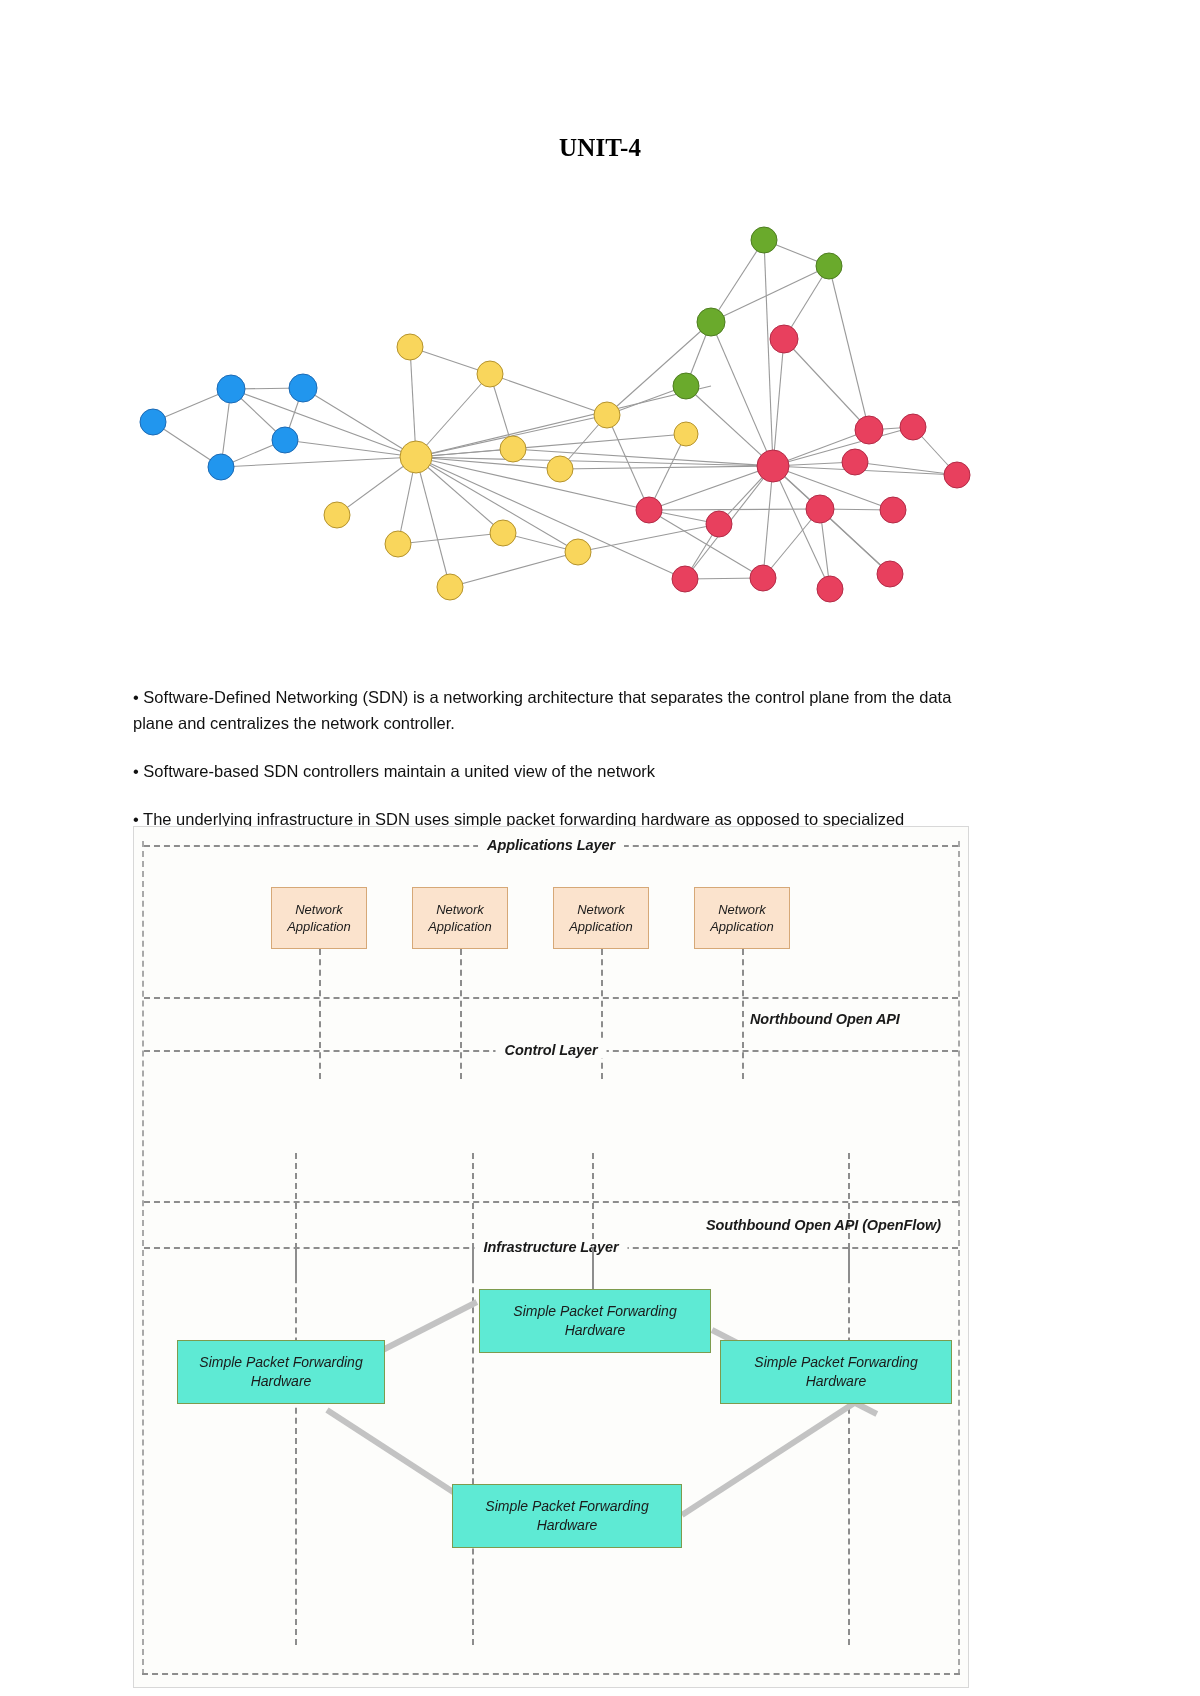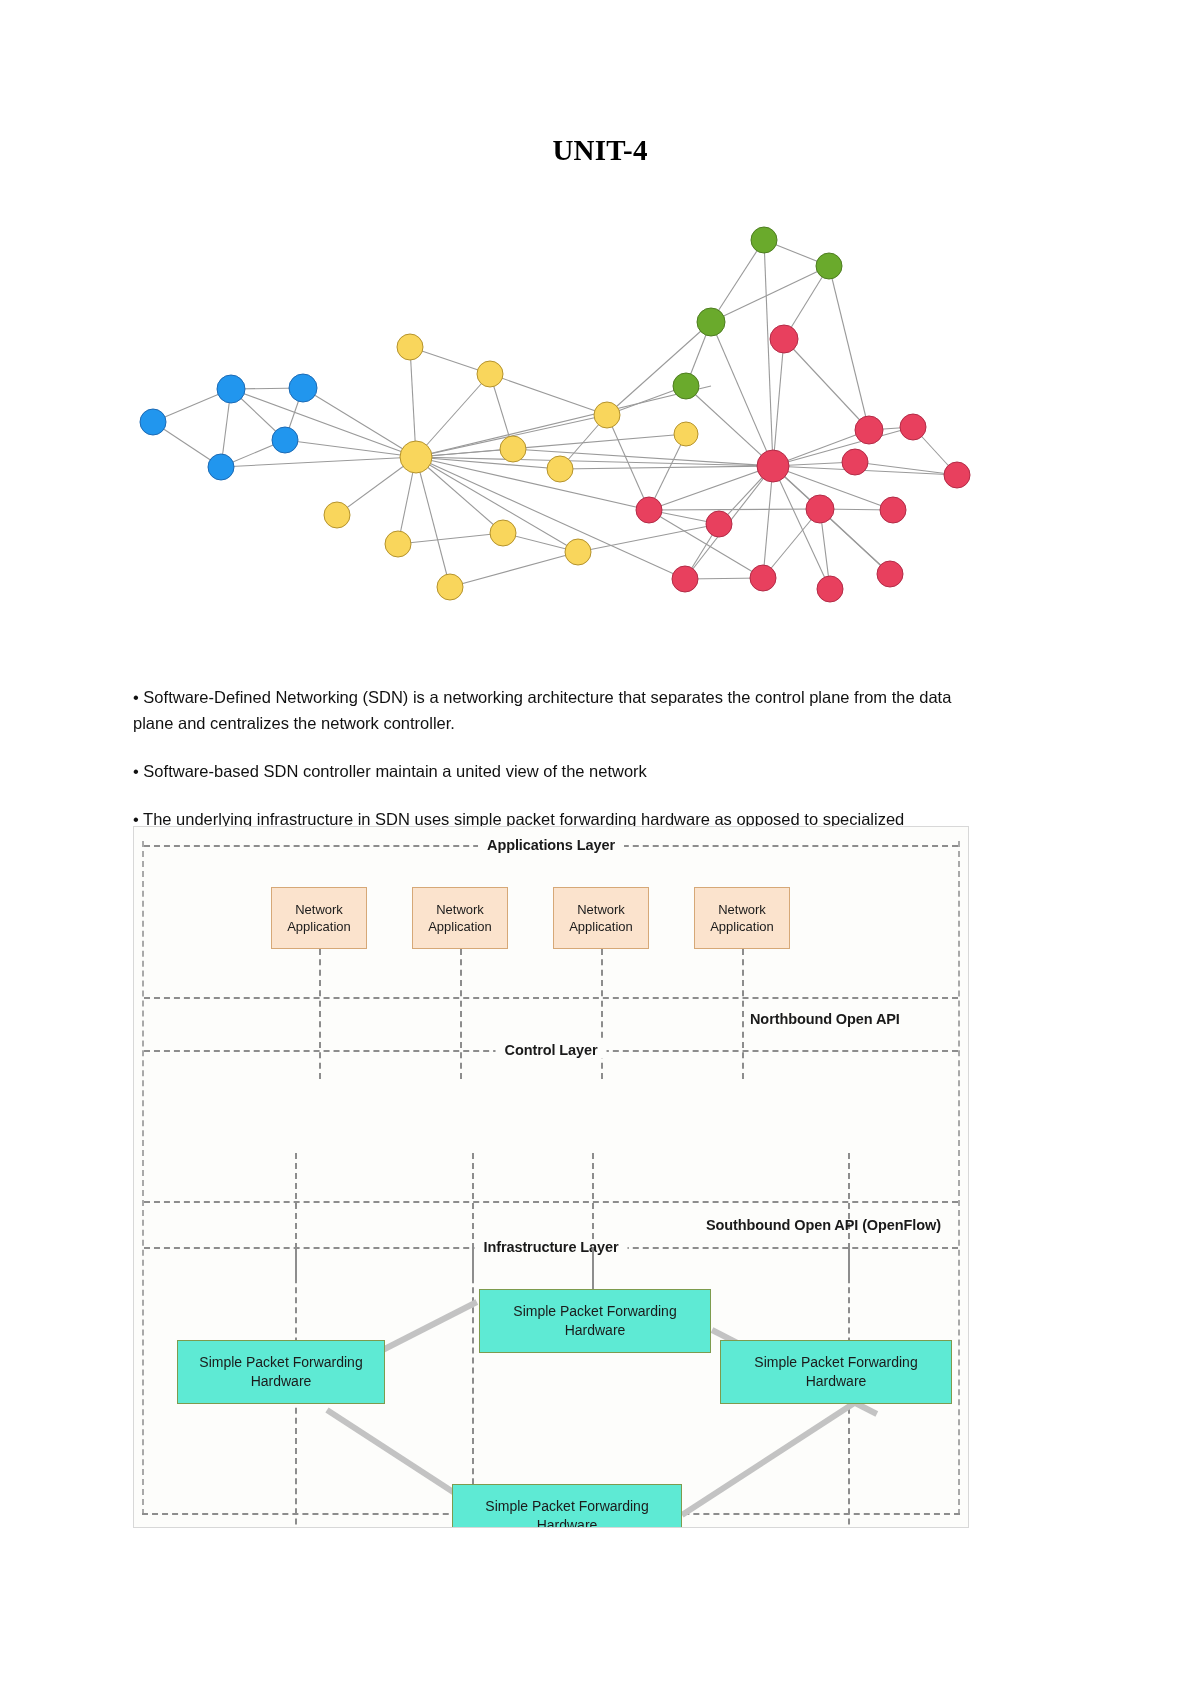"UNIT-4" .unit-title { font-size: 29px -> 25px }
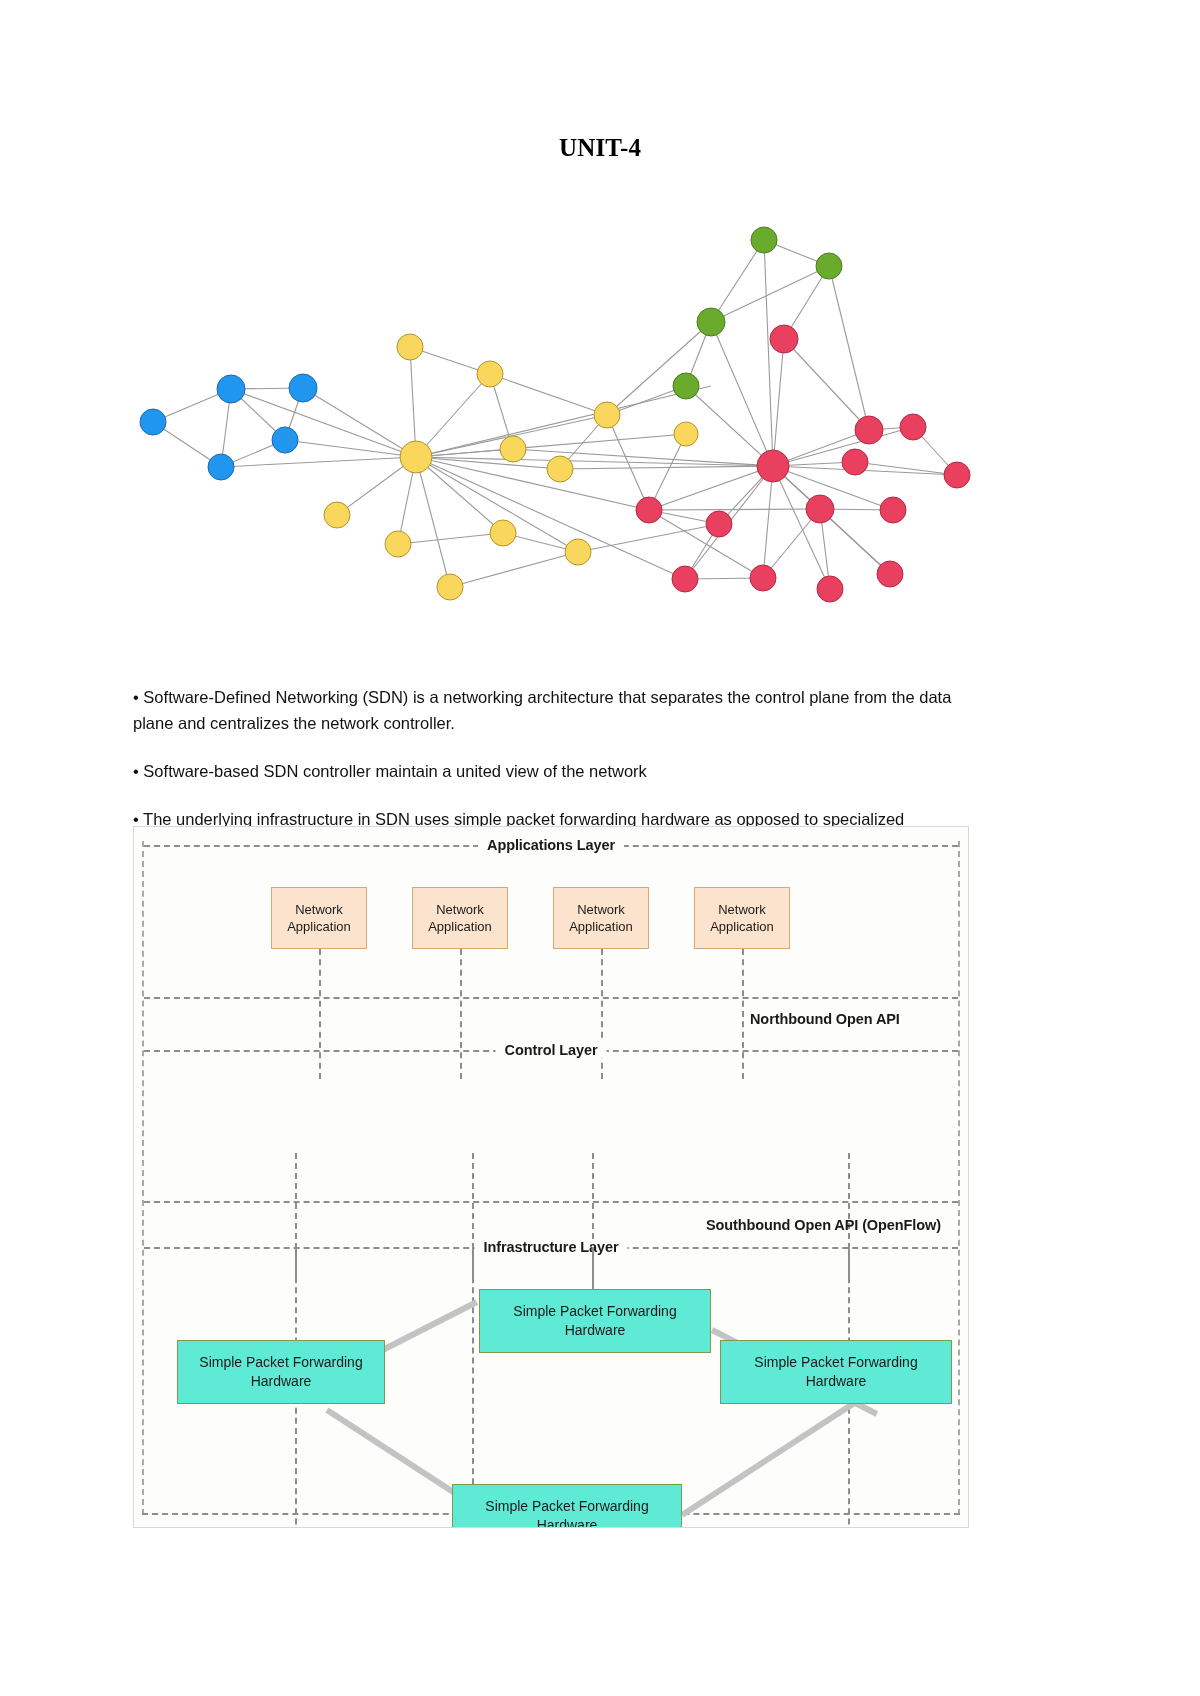"• Software-based SDN controller maintain" p.bullet { text: controller -> controllers }
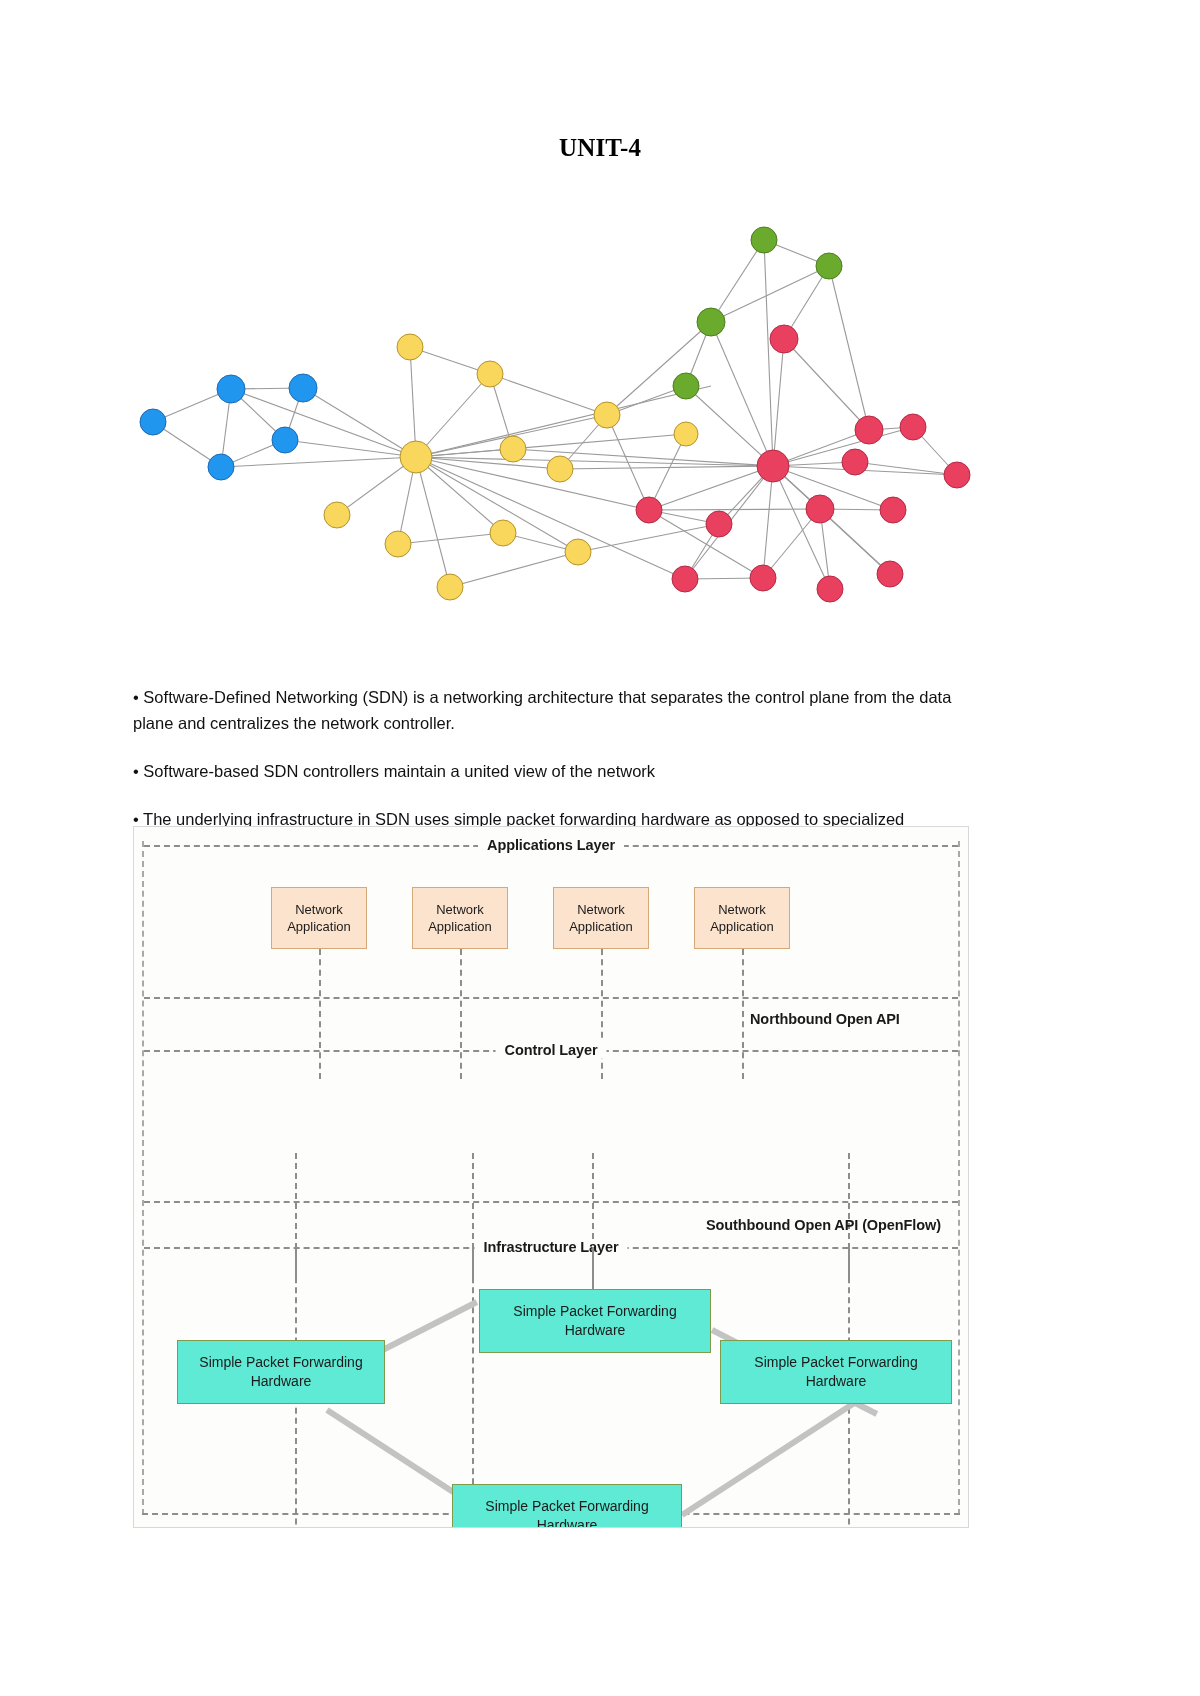"Applications Layer" .sdn-figure { font-style: none -> italic; height: 702px -> 862px }
